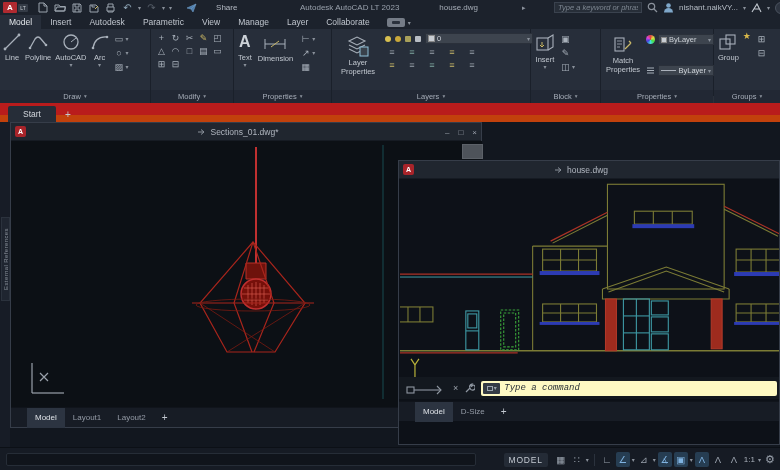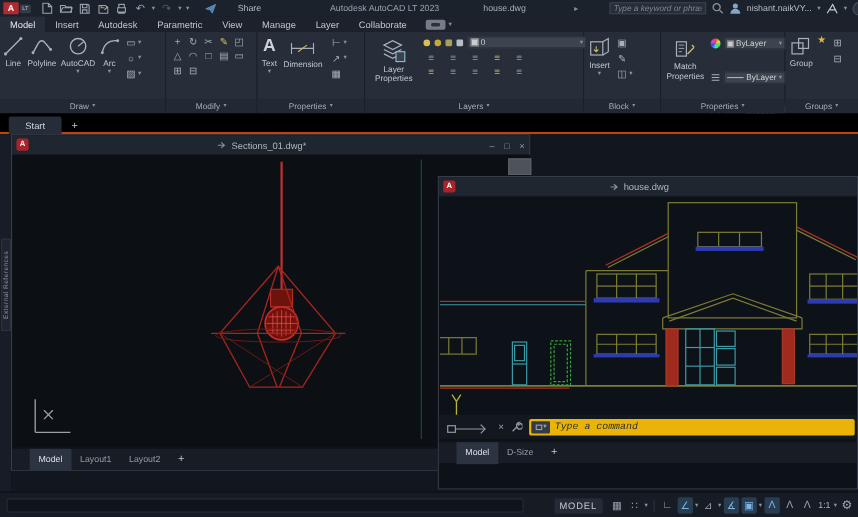"Start" #filetabs { background: #000000 -> #b91c1c; border-bottom: 2px solid #c2410c -> 7px solid #c2410c }
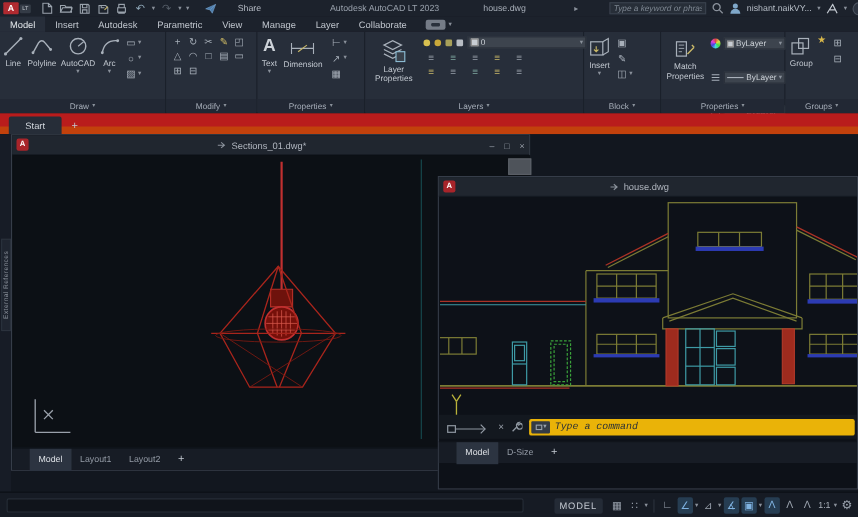"Type a command" #cmd-input-wrap { background: #eab308 -> #fef9c3 }
